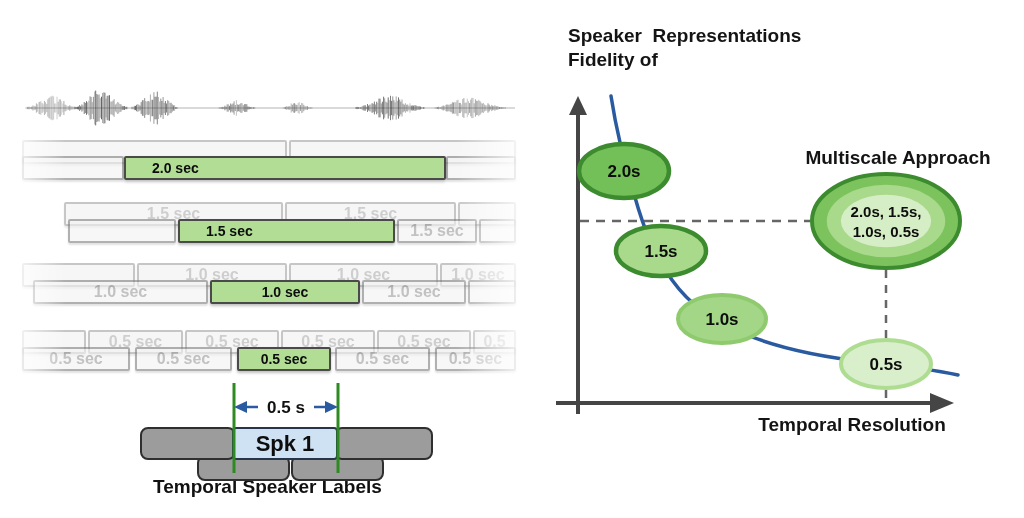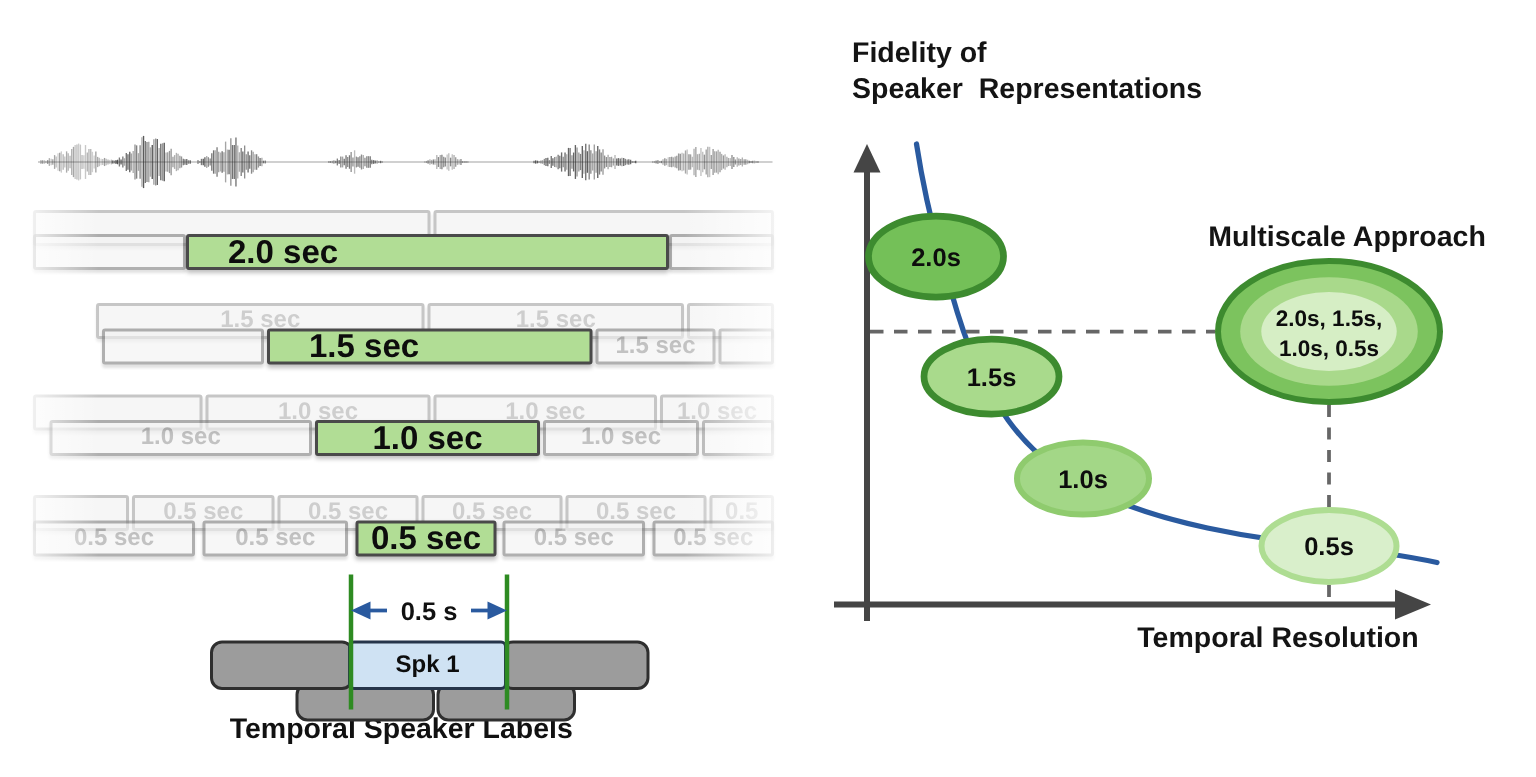"Fidelity of" div { order: before "Speaker Representations" -> after "Speaker Representations" }
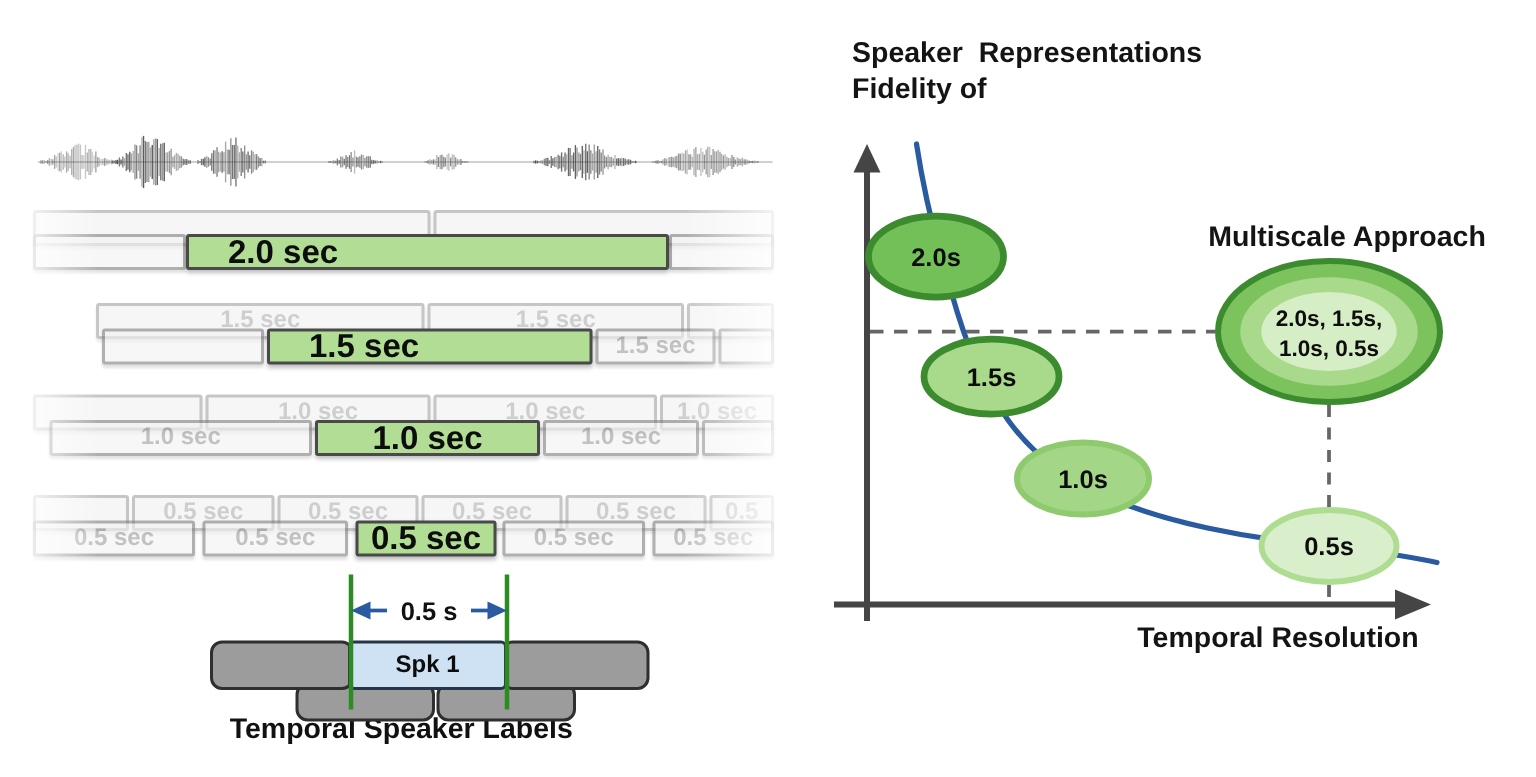"2.0 sec" .seg-label-green { font-size: 22px -> 14px }
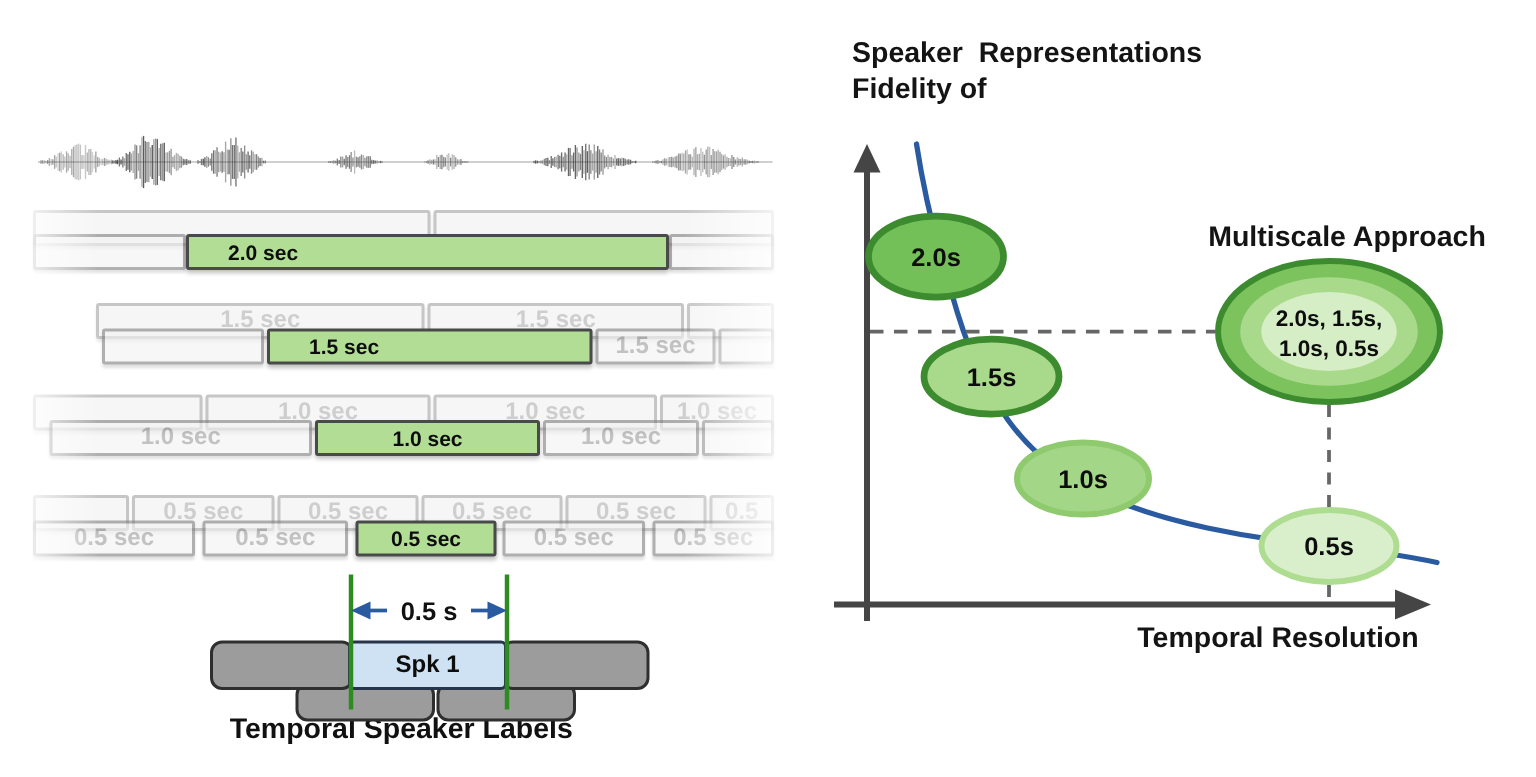"Spk 1" #spk-box { font-size: 16px -> 22px }
